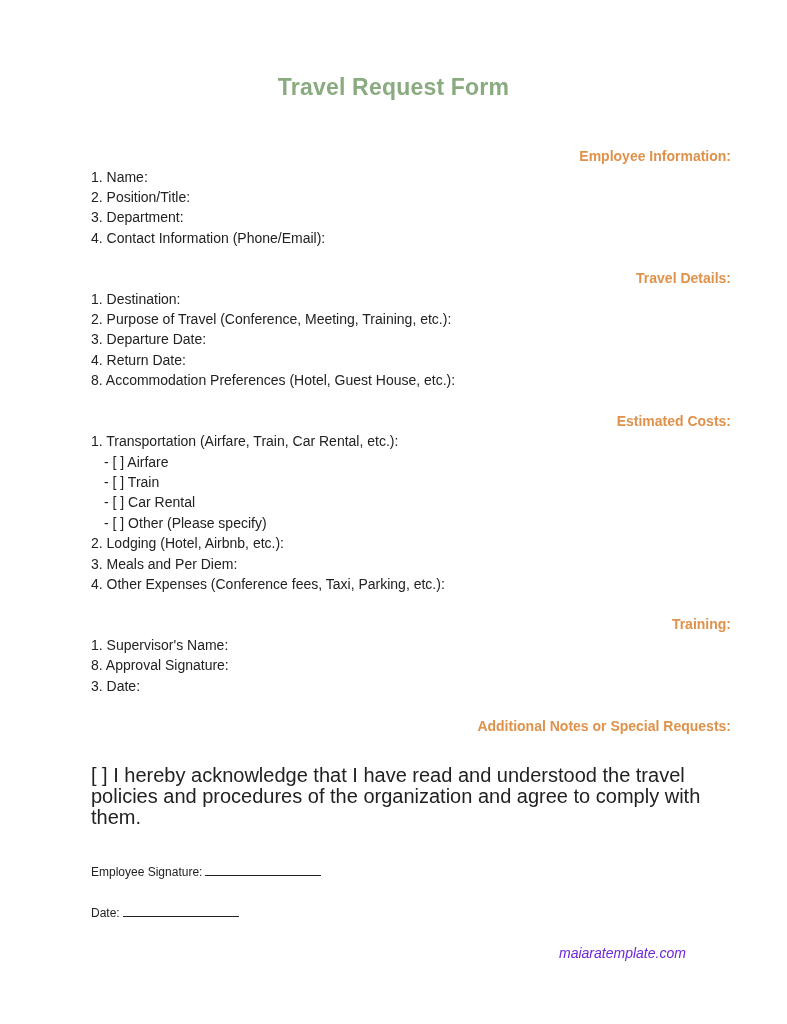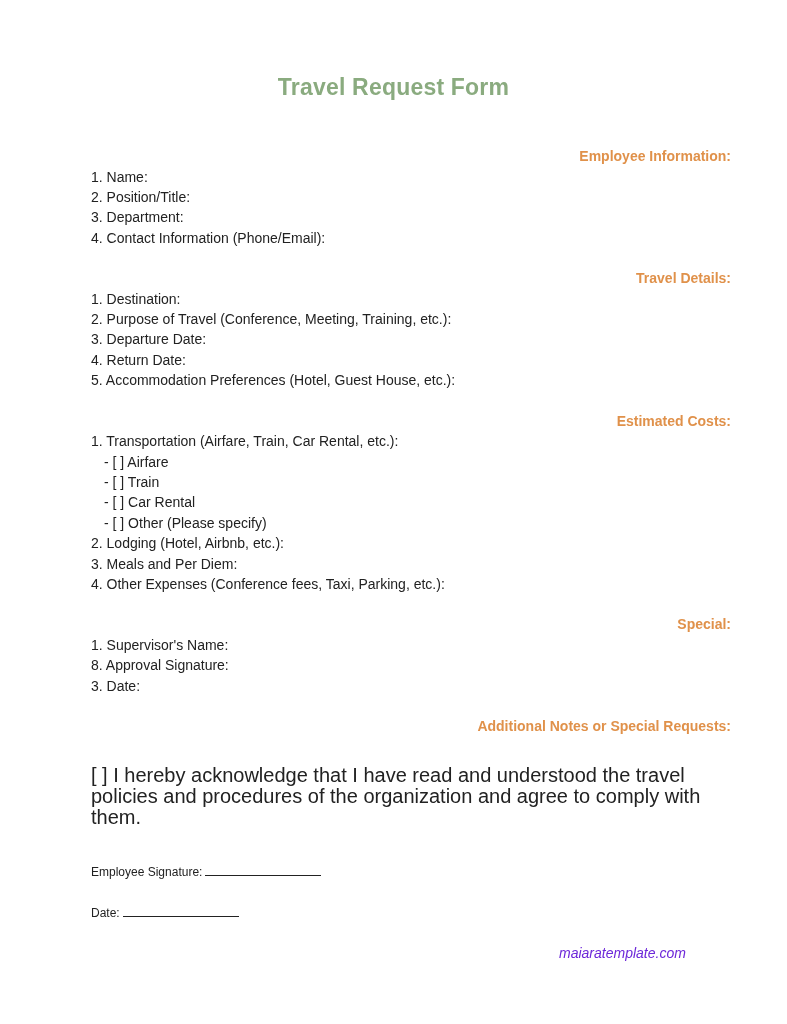"5. Accommodation Preferences (Hotel," div.line { text: 5 -> 8 }
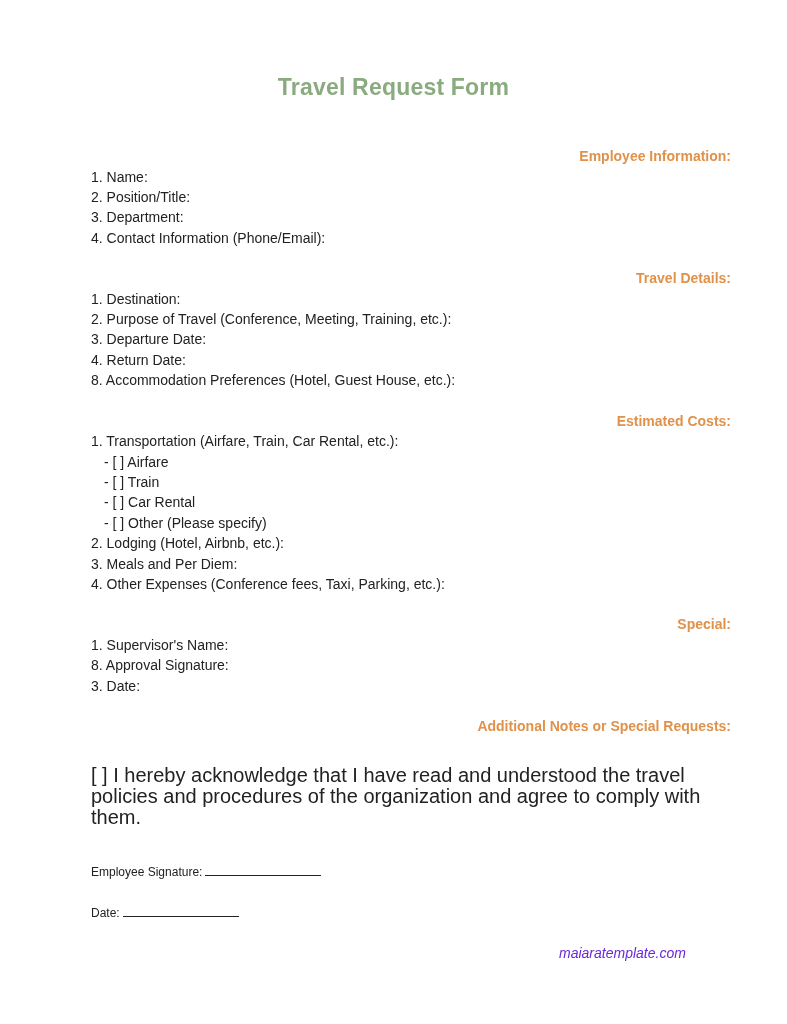"Special:" div.heading { text: Special -> Training }
